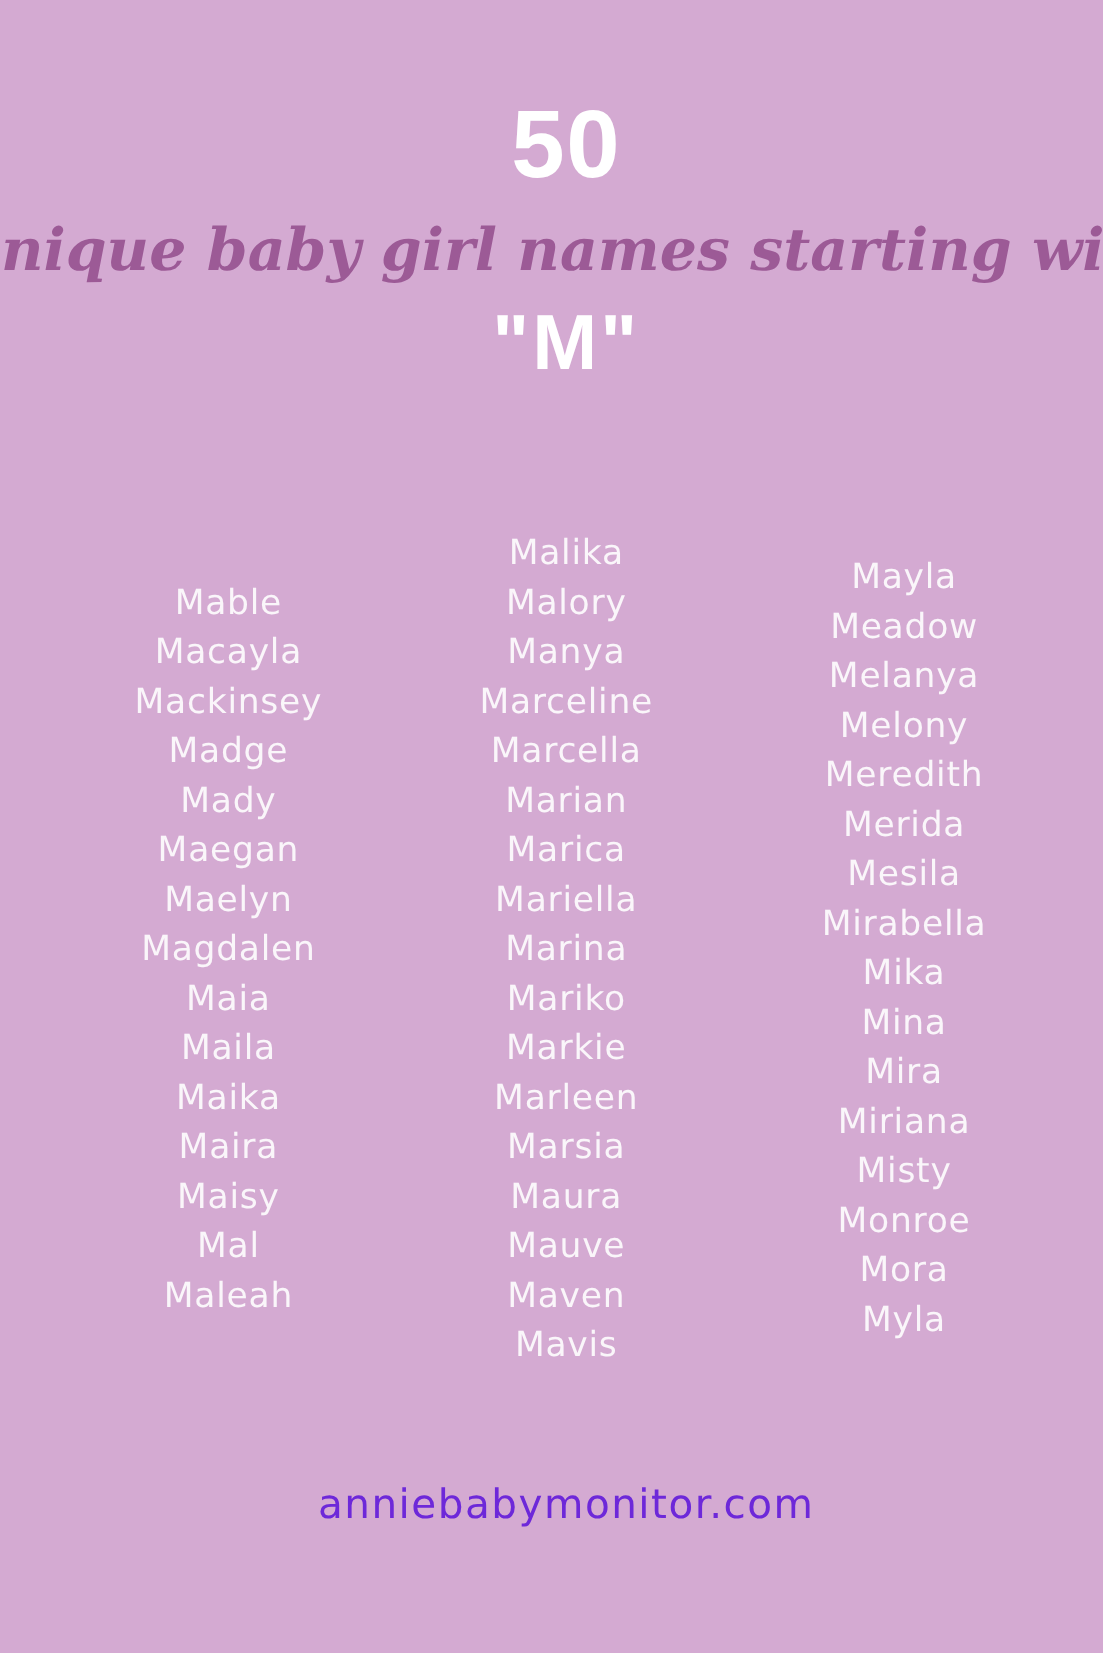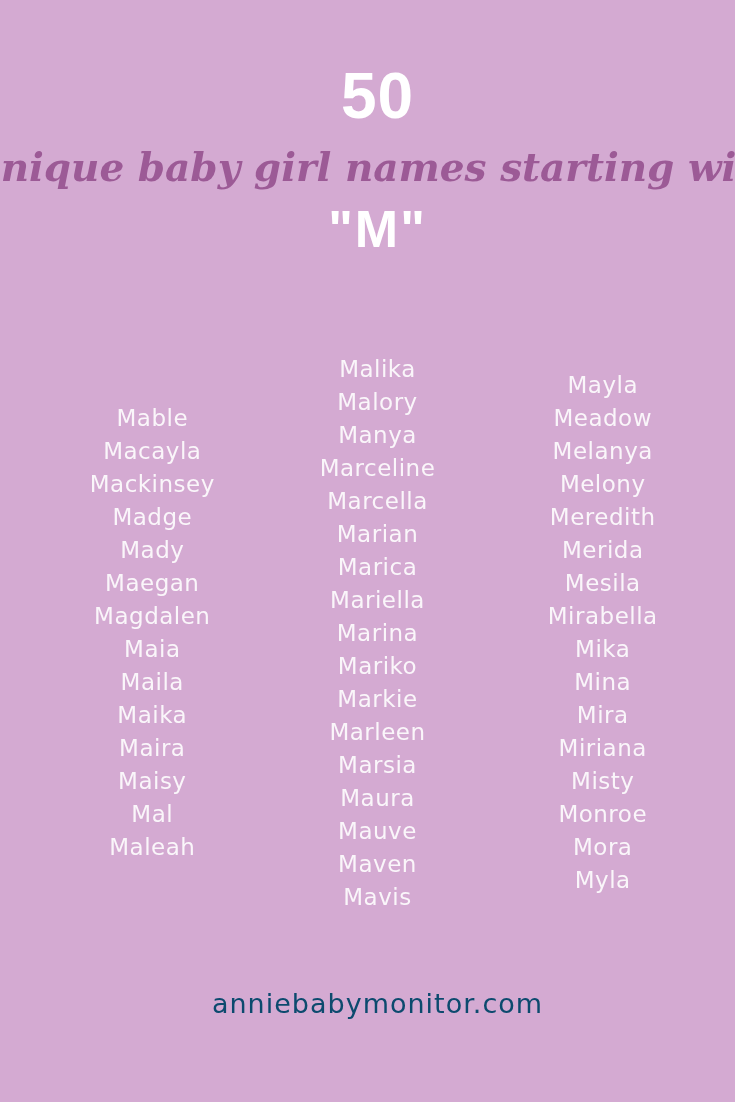"Maelyn" div.name { html: none -> <div>Maelyn</div> }
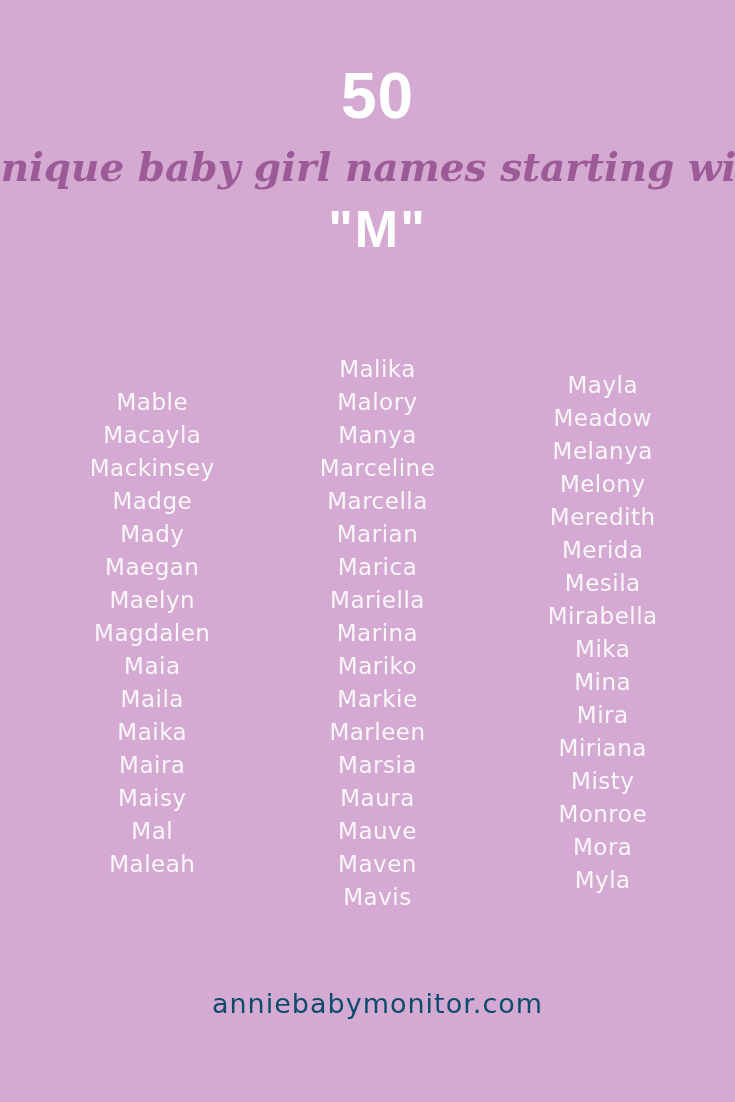"anniebabymonitor.com" .website { color: #0c4a6e -> #6d28d9 }
